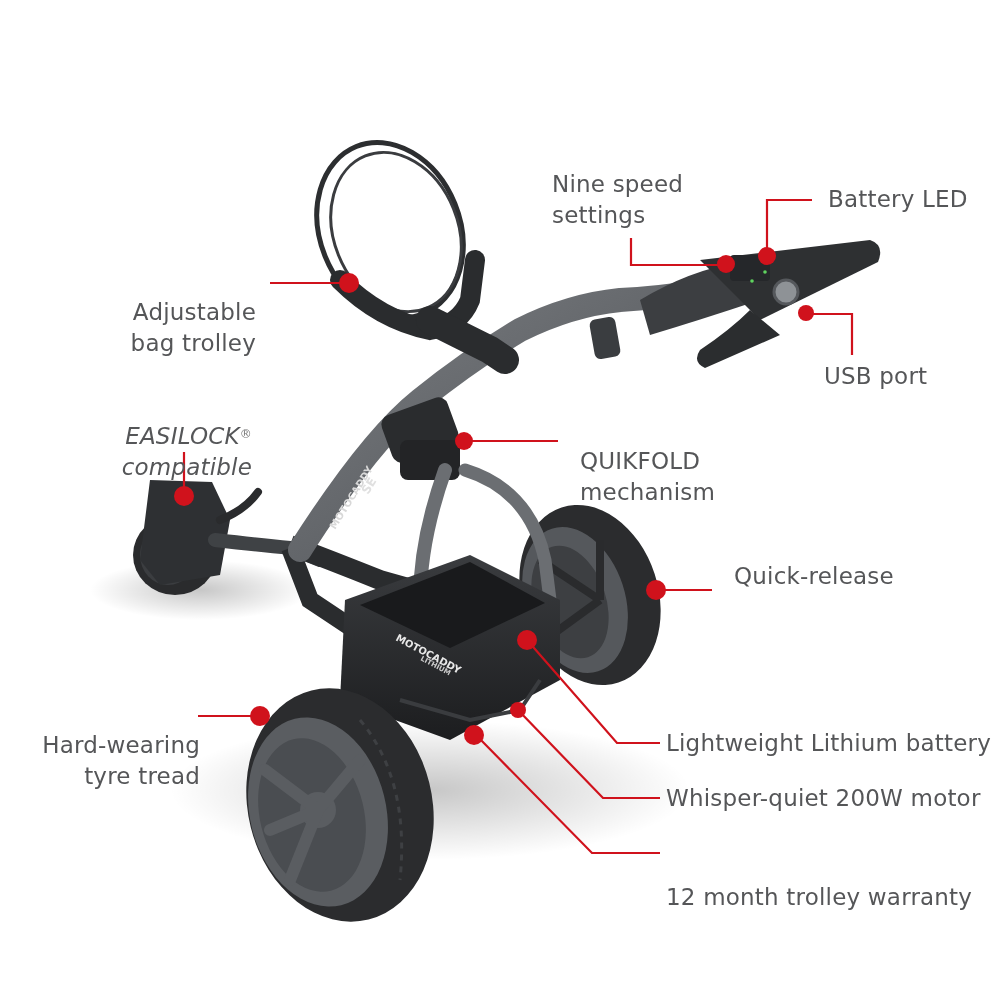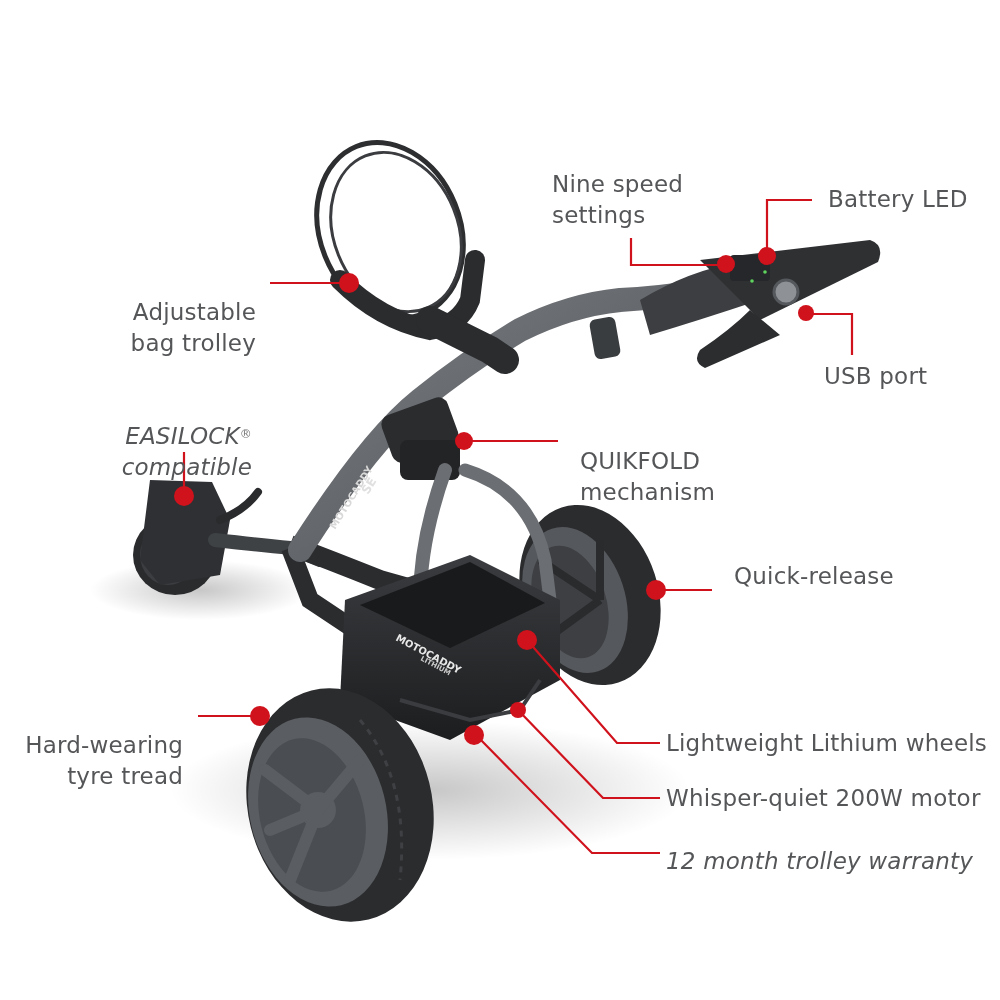"Hard-wearing" div.label { padding-left: none -> 17px }
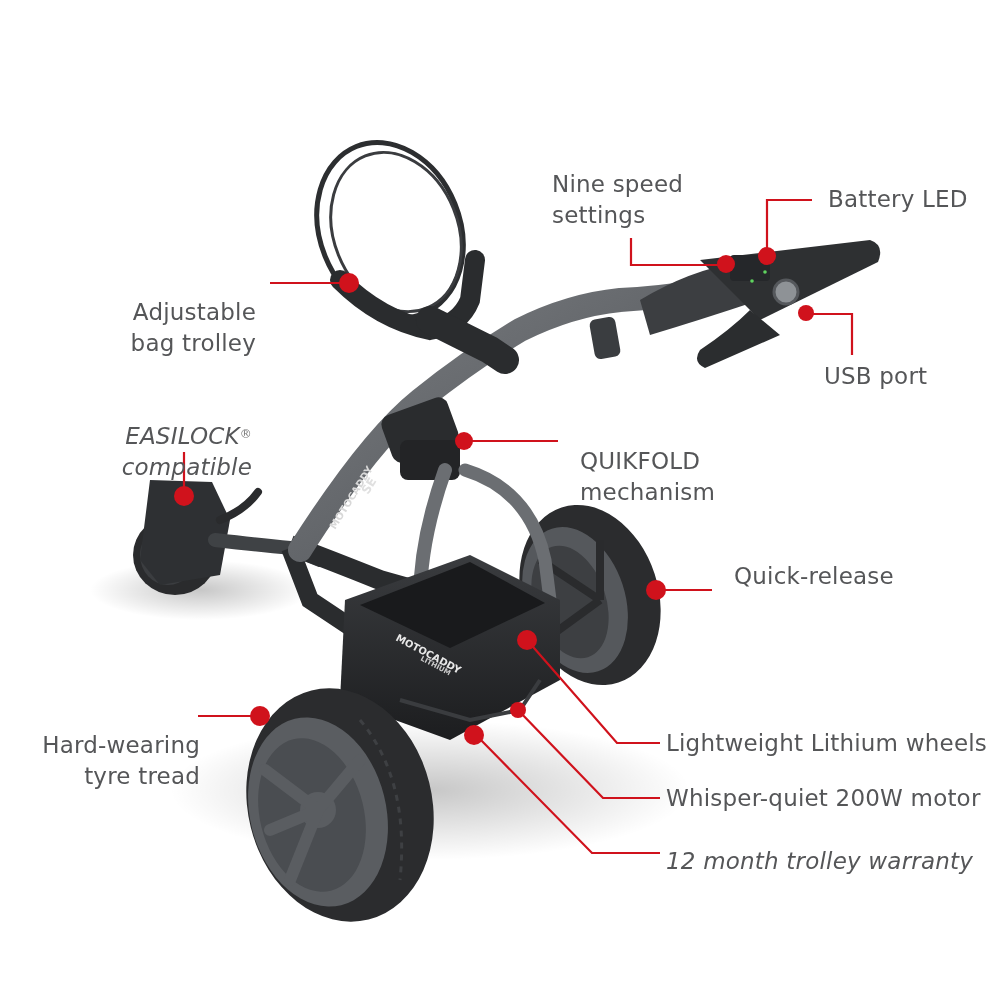"Lightweight Lithium wheels" span { text: wheels -> battery }
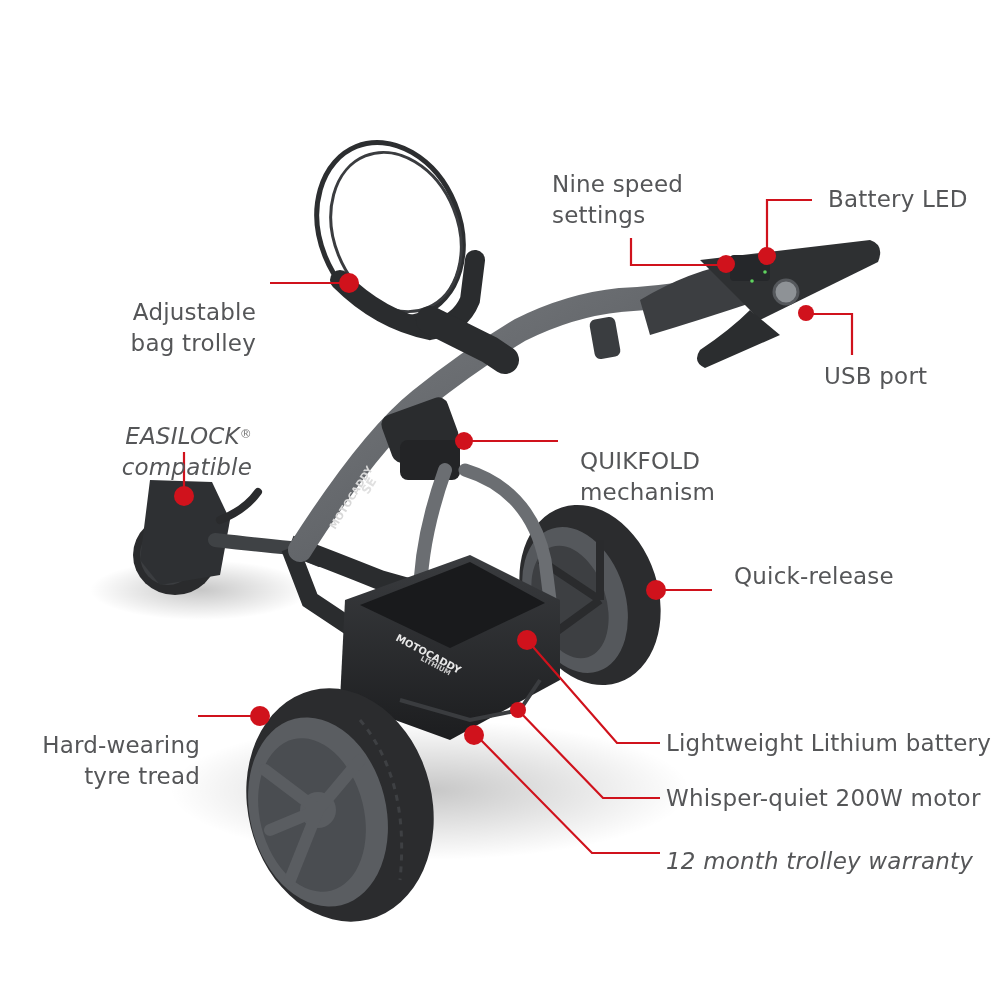"12 month trolley warranty" div.label { font-style: italic -> none; top: 846px -> 882px }
